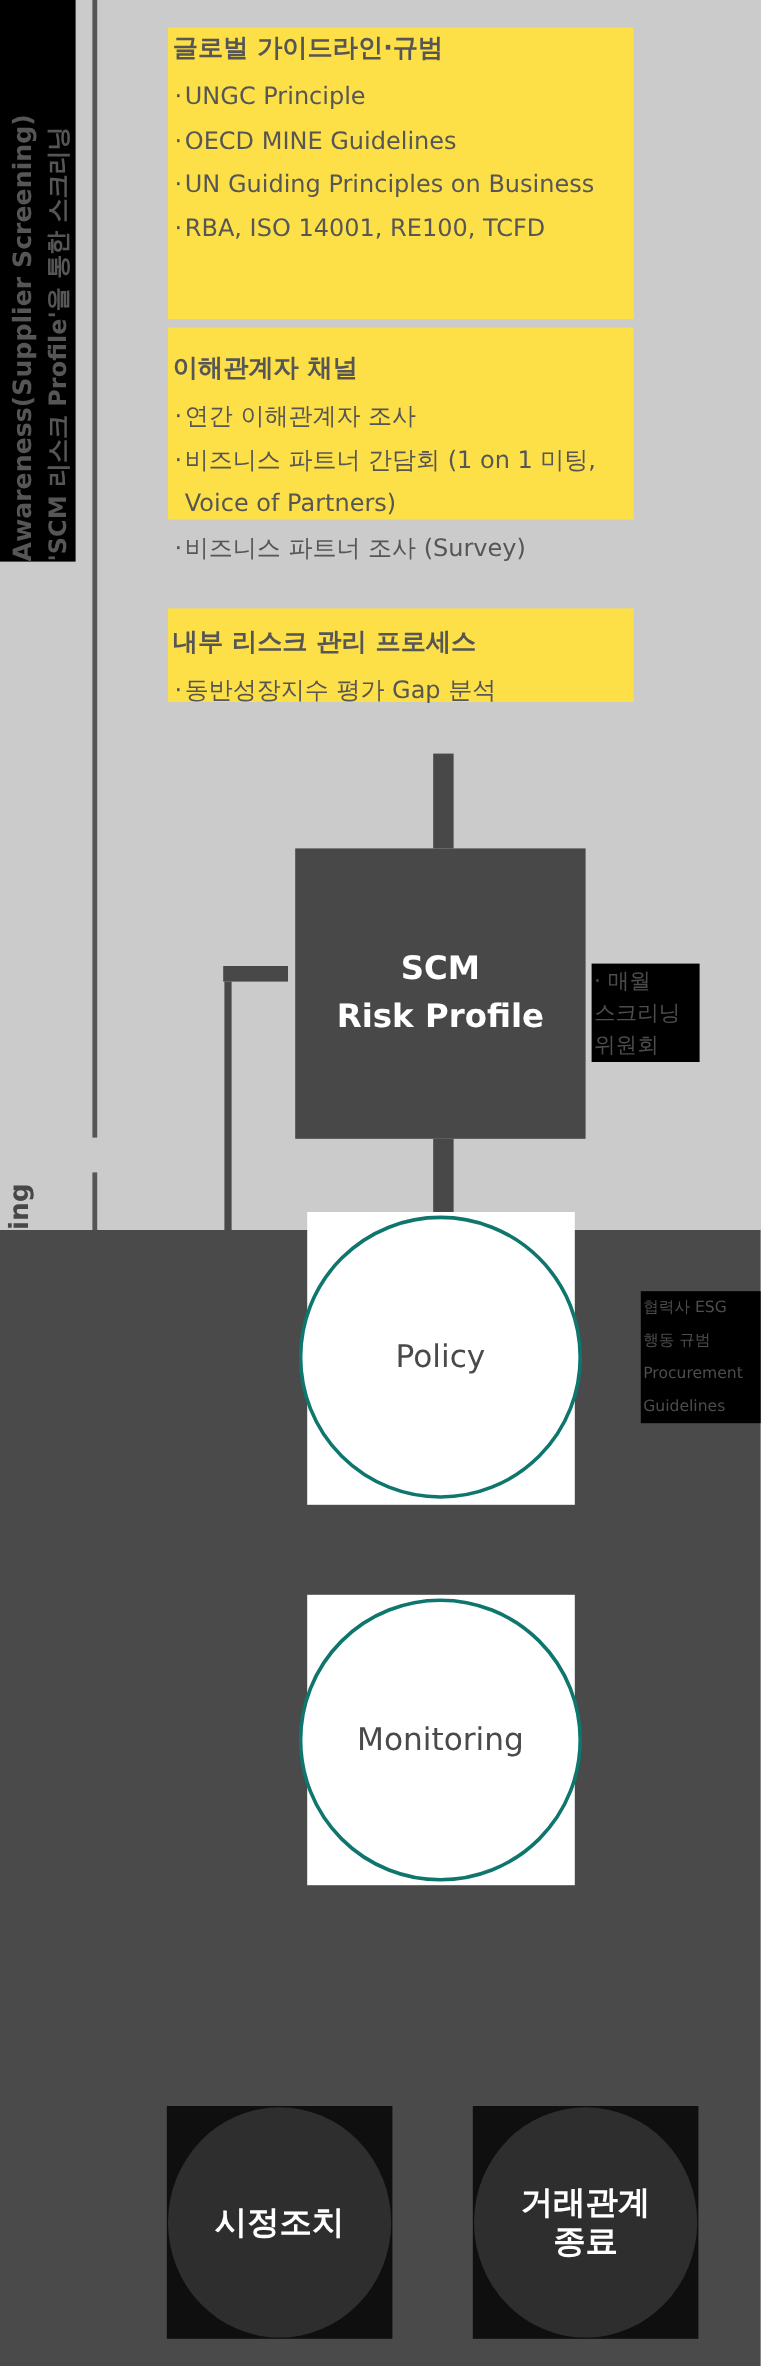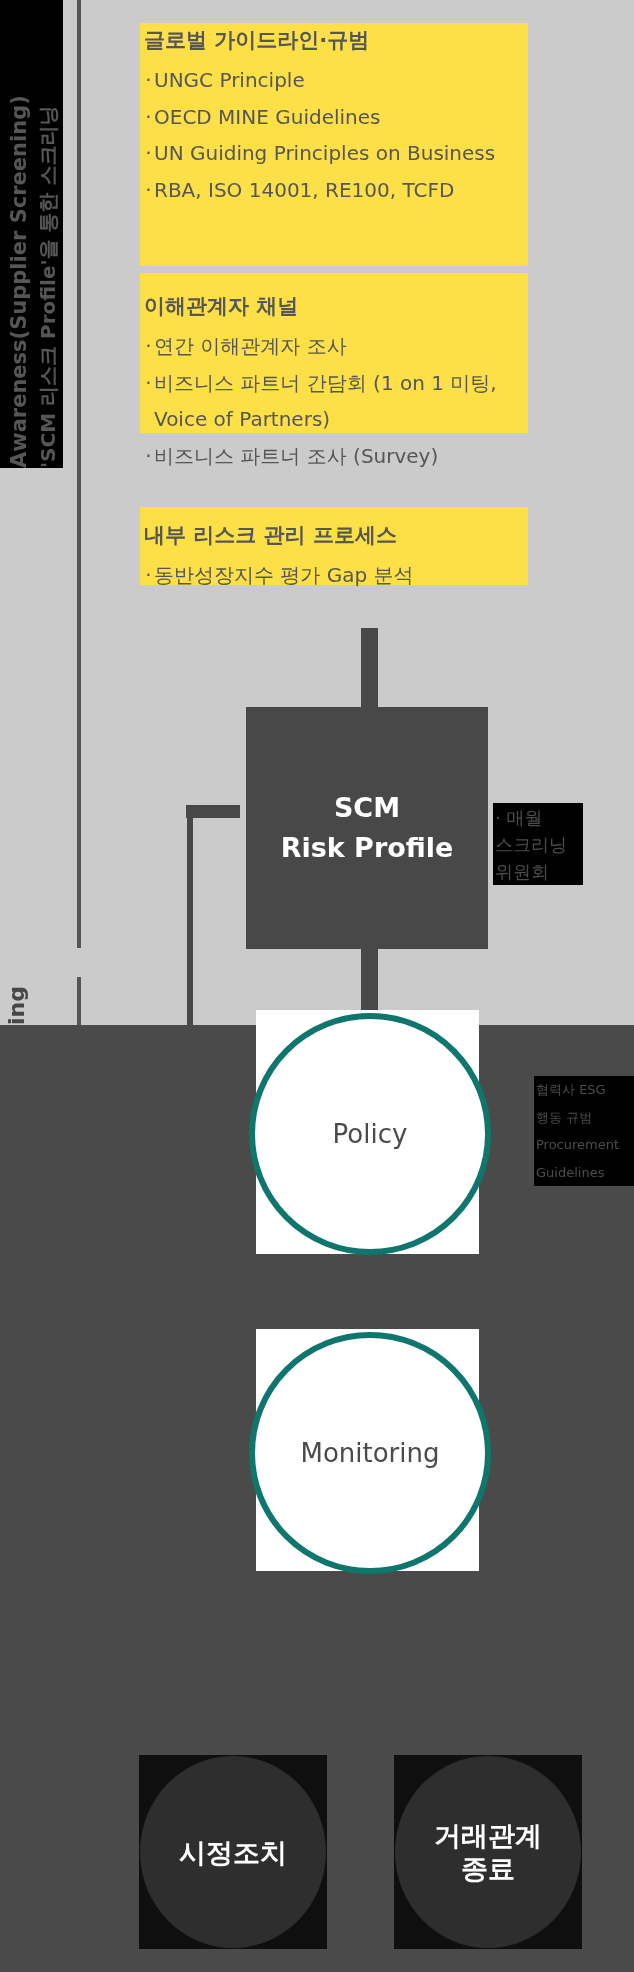"Policy" .circle { border: 6px solid #0f766e -> 3px solid #0f766e }
